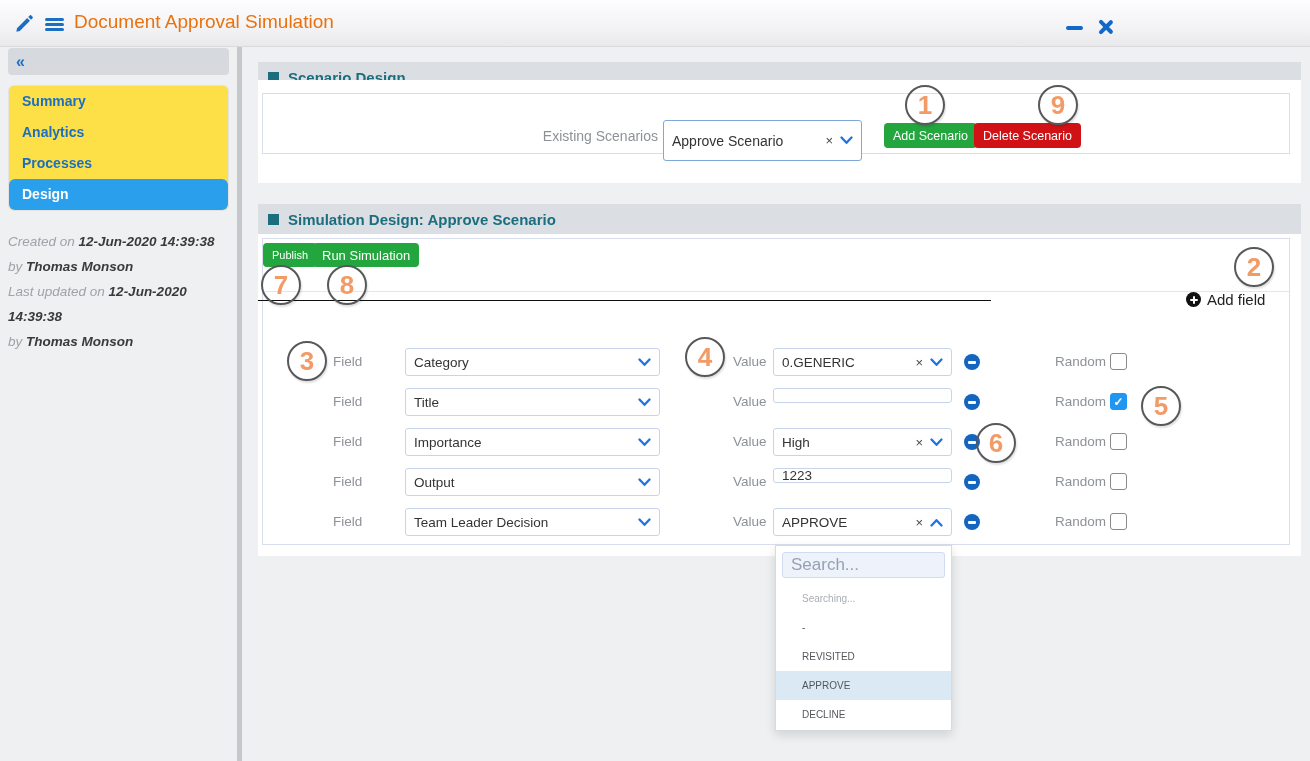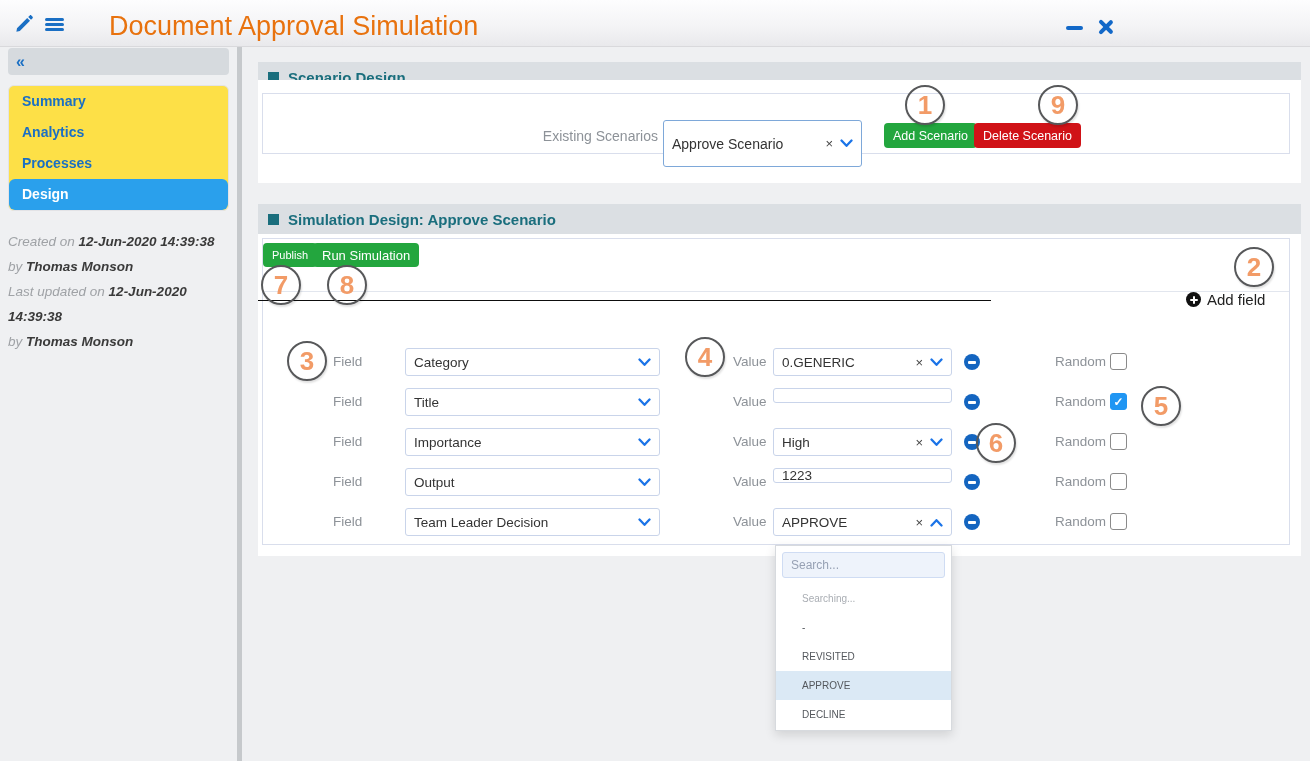"Document Approval Simulation" .app-title { font-size: 27px -> 19px; margin-left: 35px -> none }
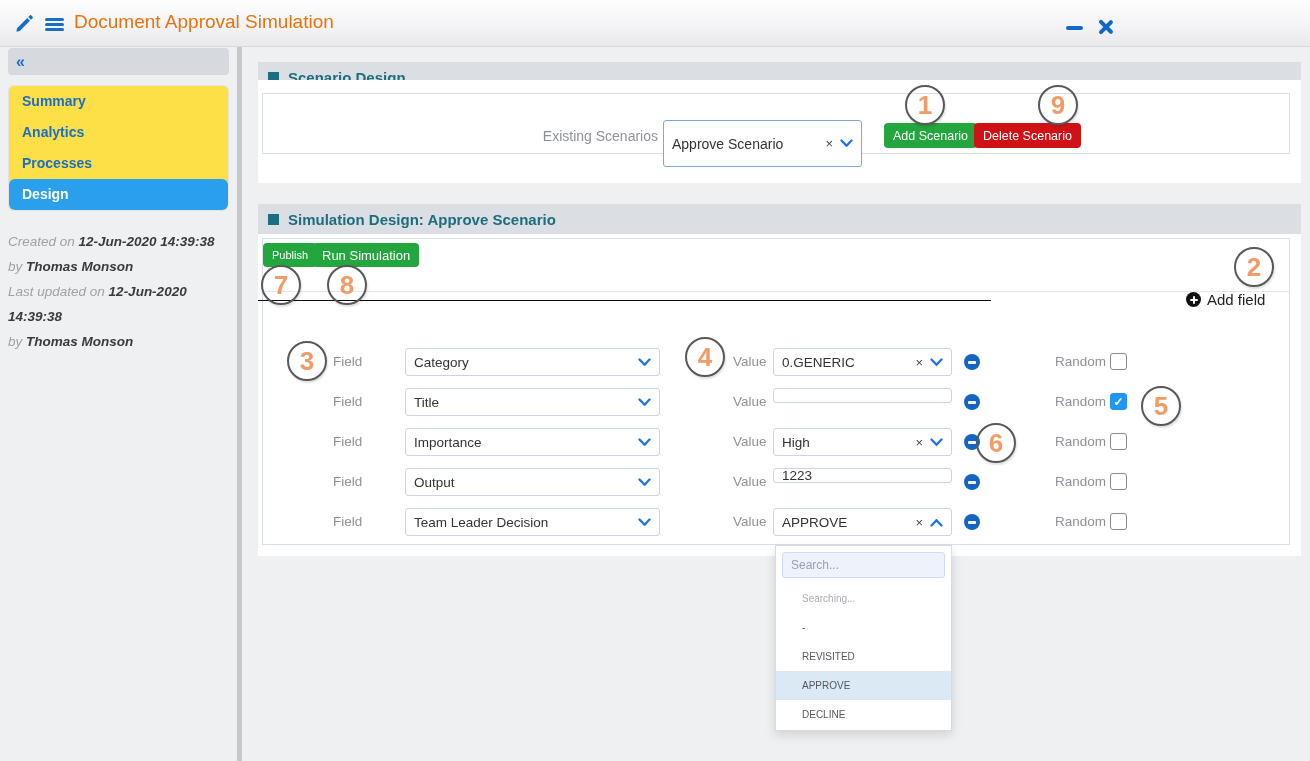"Approve Scenario" .sel-existing { height: 47px -> 41px }
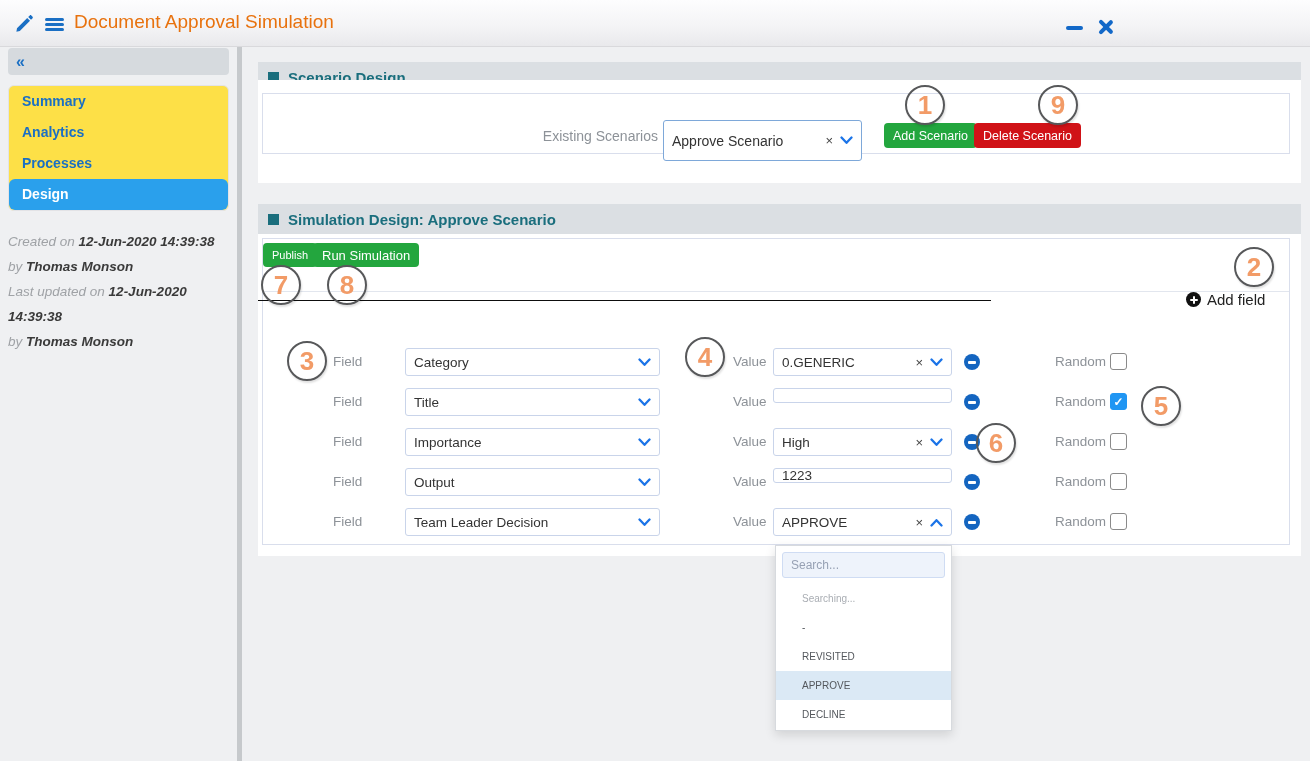"Search..." .dd-search { font-size: 12px -> 17px }
